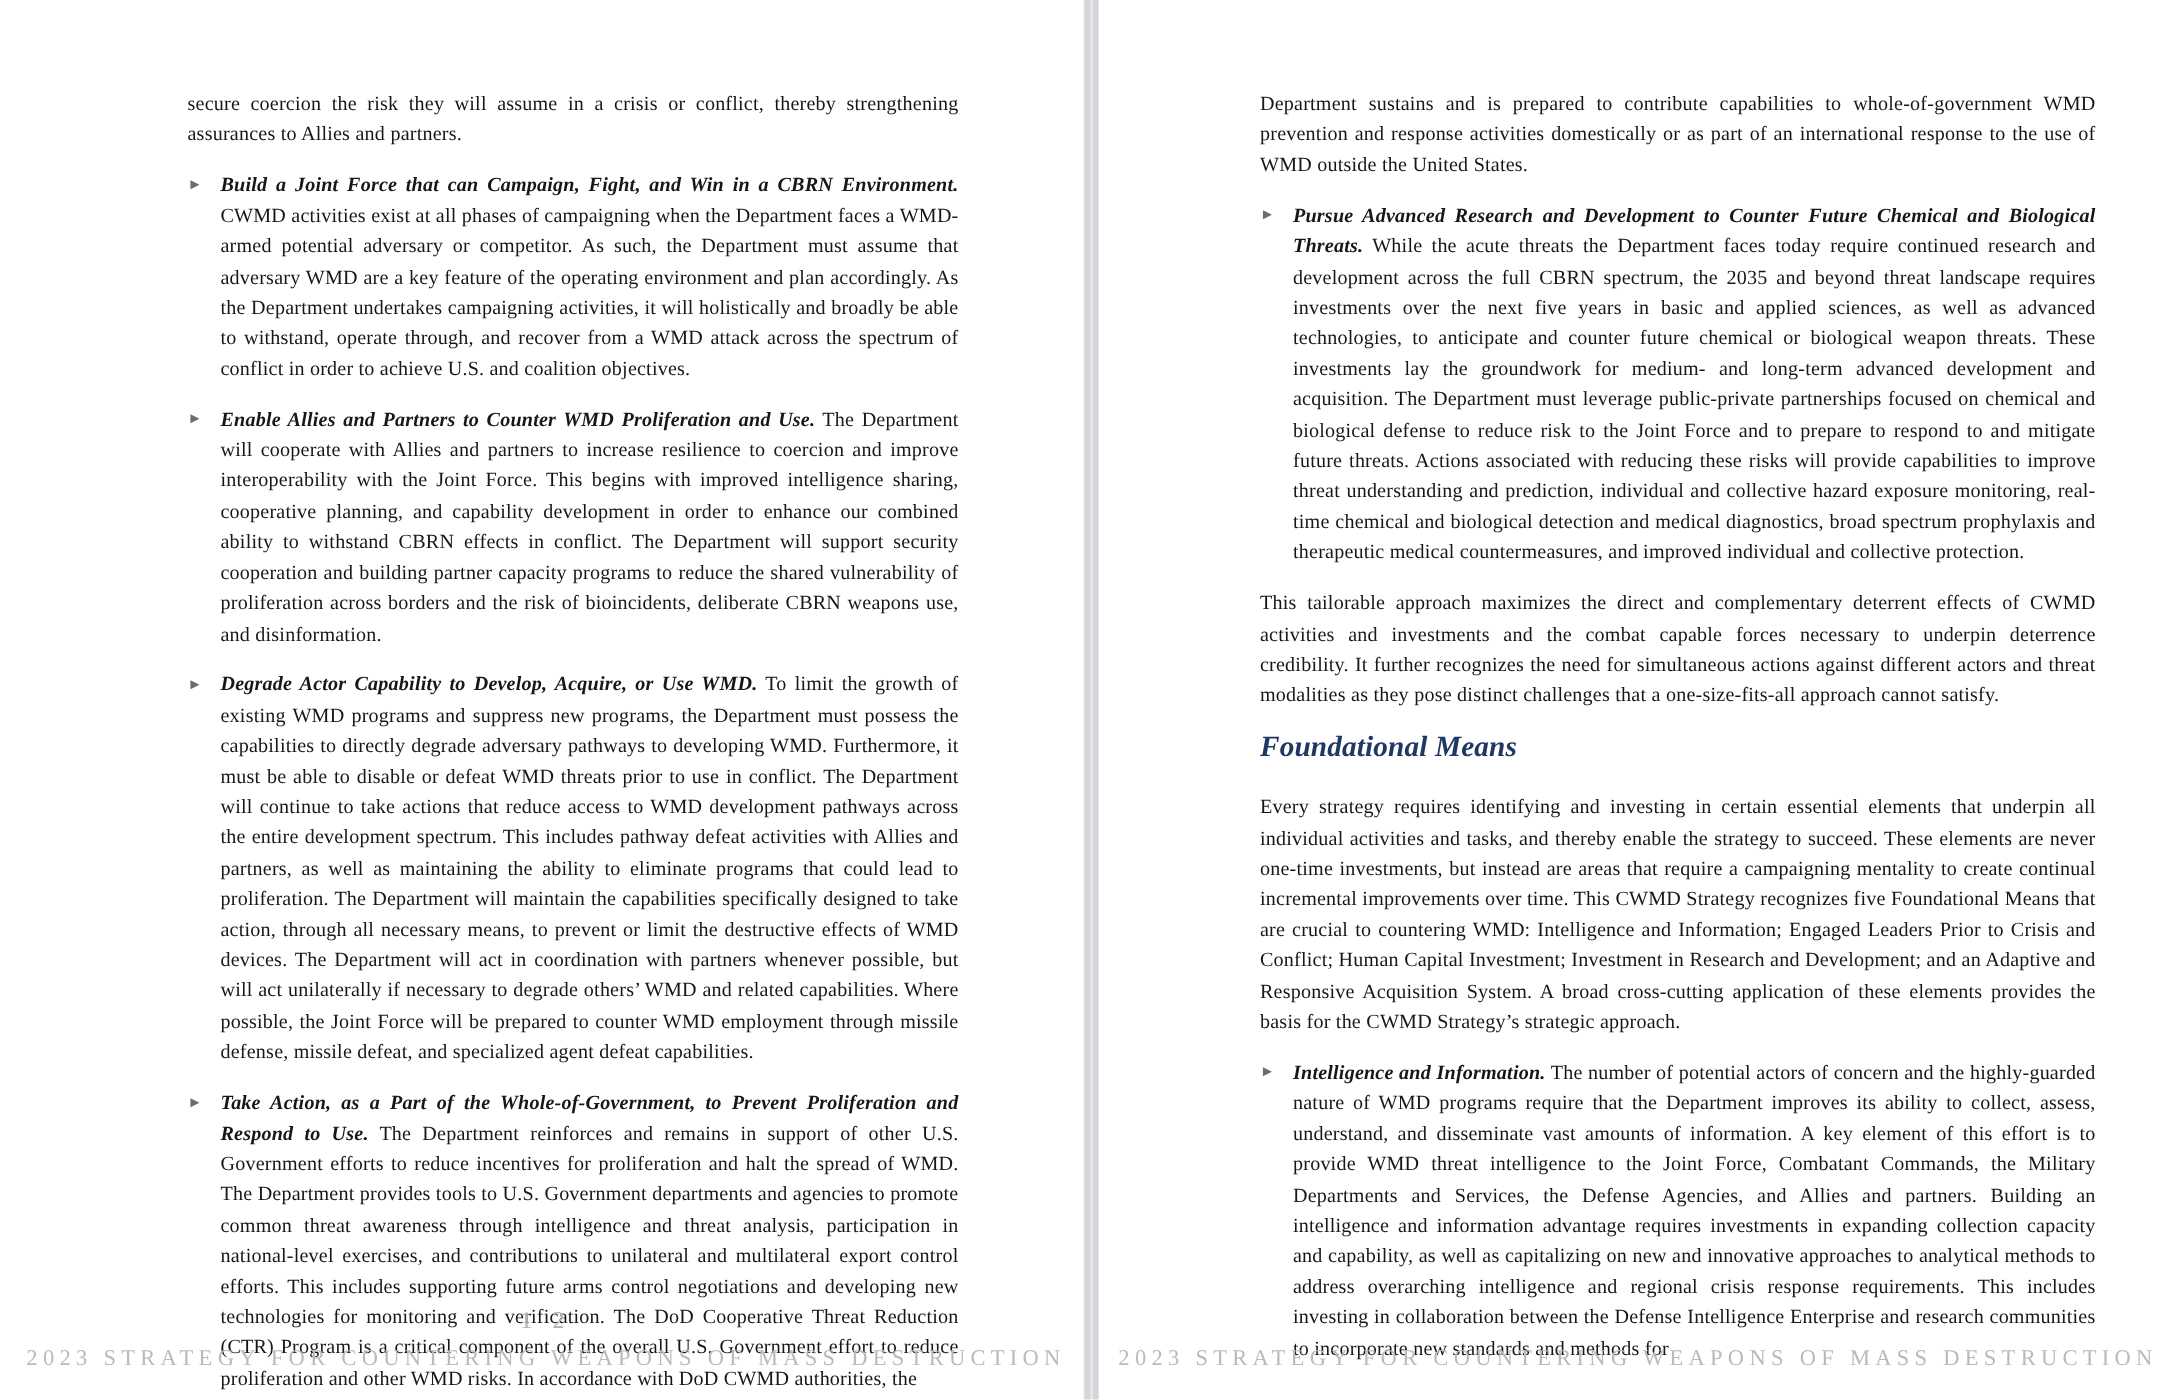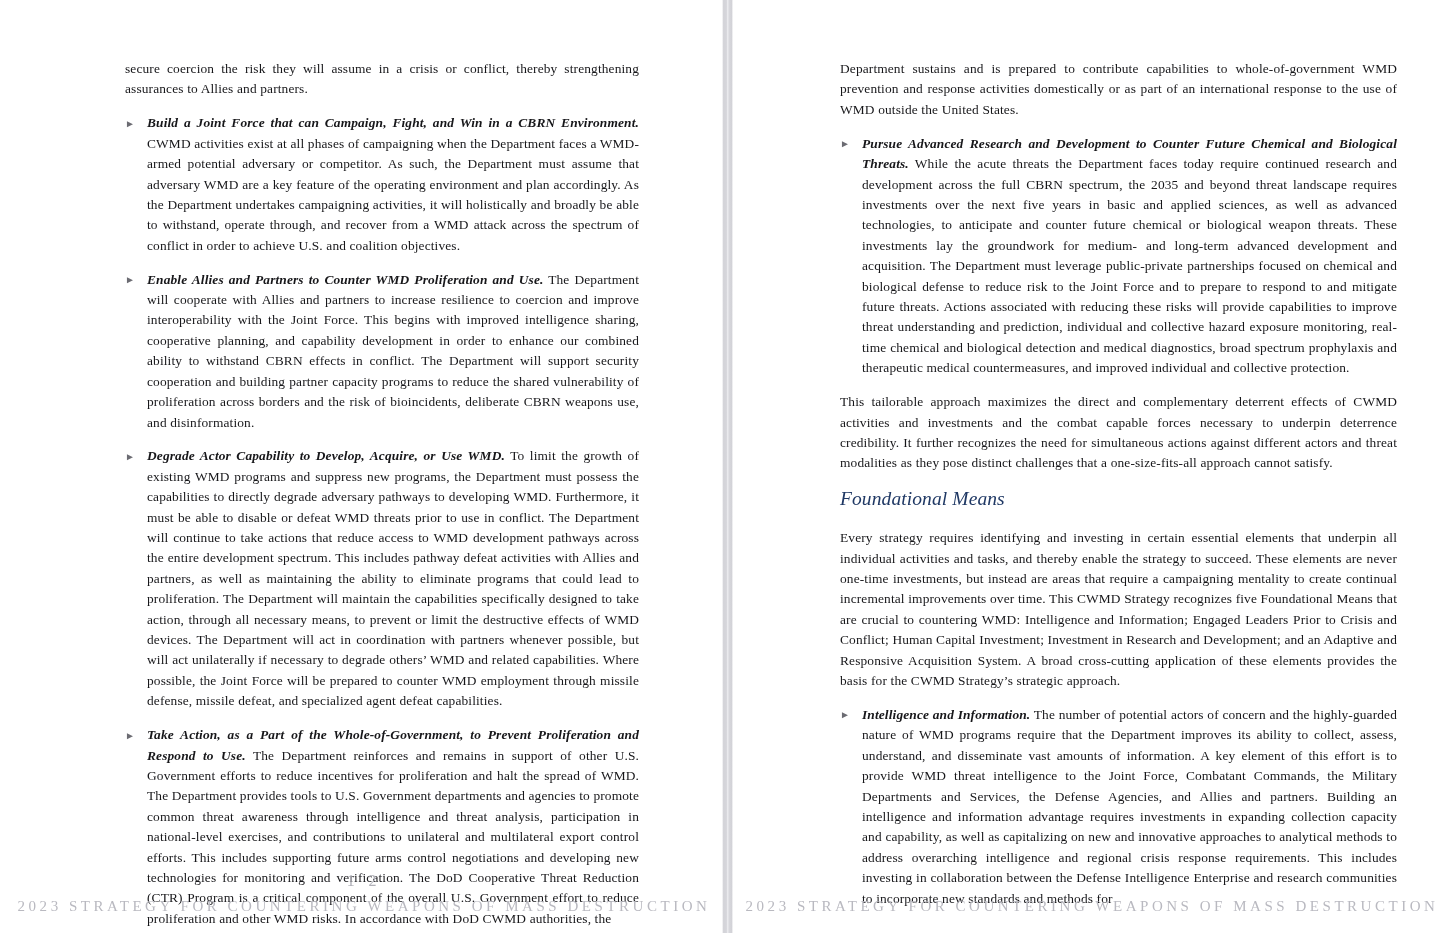"Foundational Means" h2.section-head { font-weight: normal -> bold }
